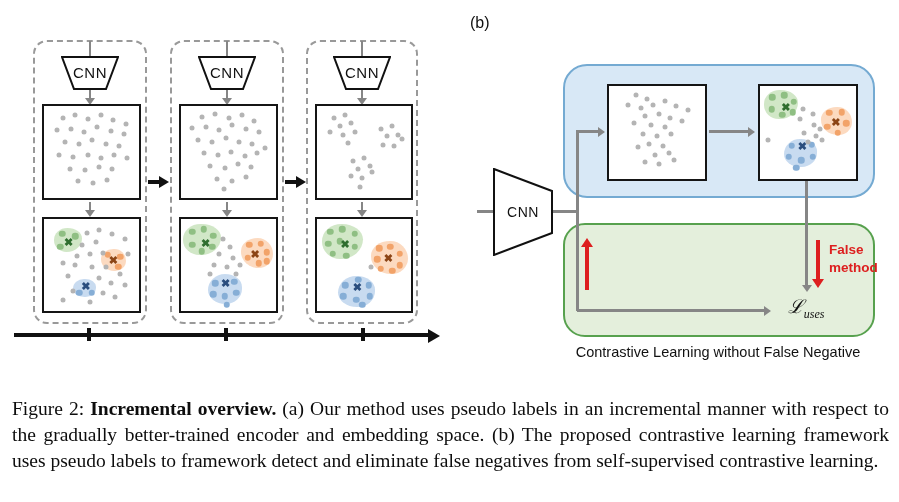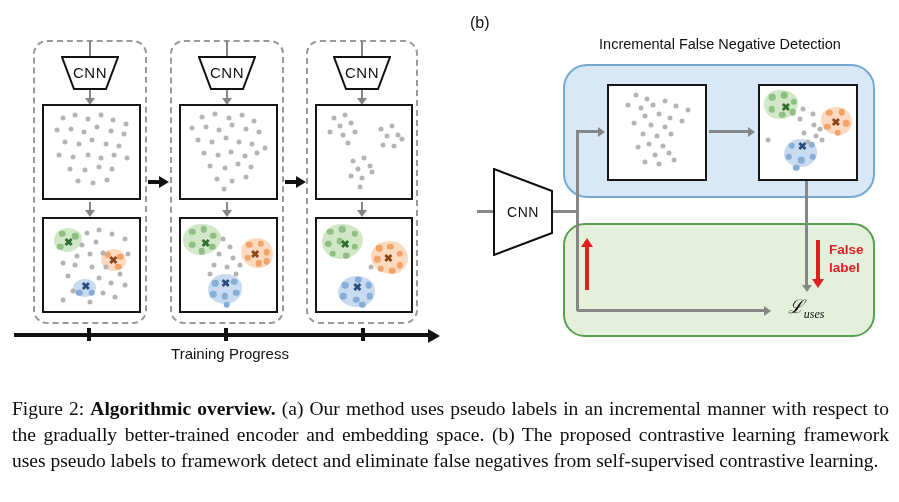"Incremental False Negative Detection" div.b-title { html: <div>Incremental False Negative Detection</div> -> none }
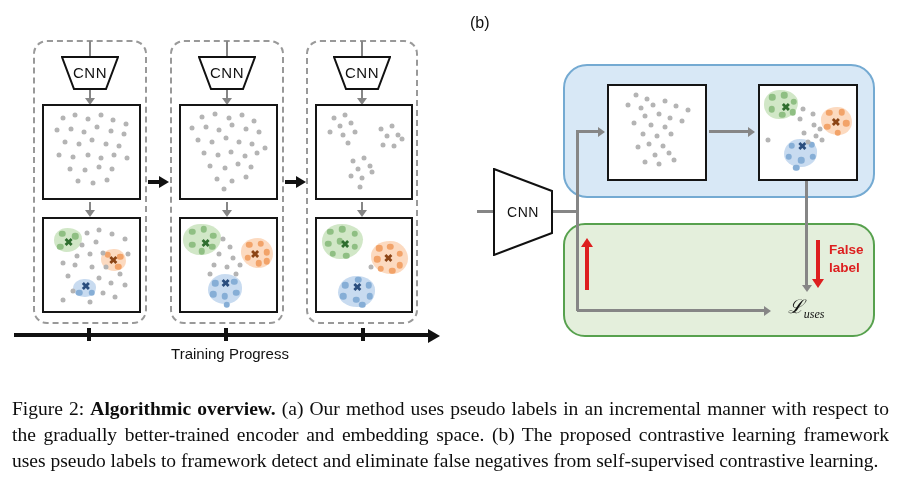"label" div { text: label -> method }
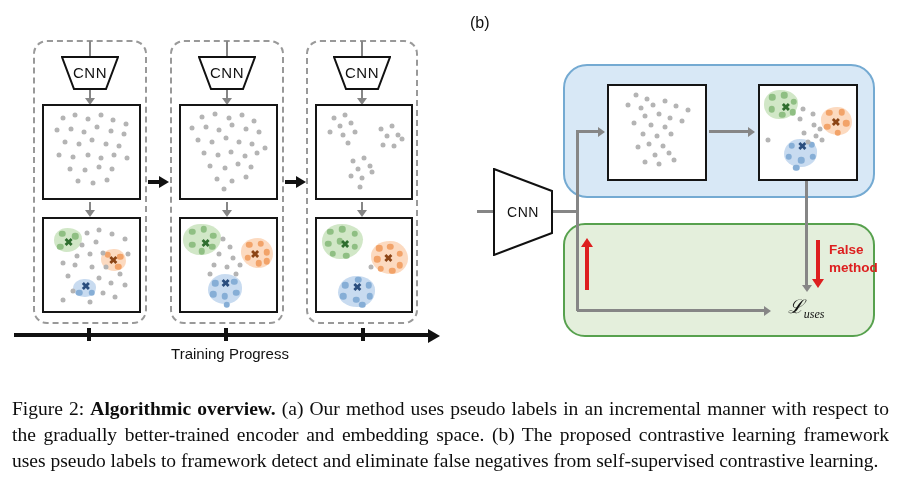"Training Progress" div { html: <div>Training Progress</div> -> none }
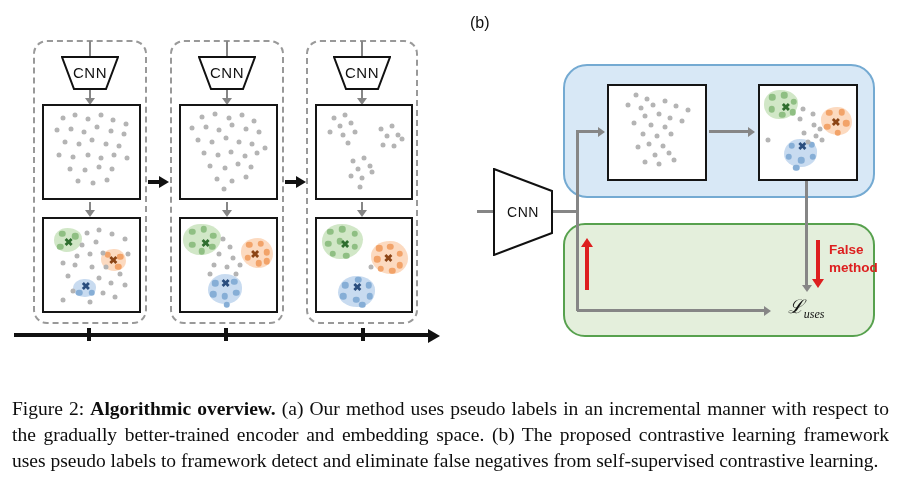"Contrastive Learning without False" div.b-title { html: none -> <div>Contrastive Learning without False Negative</div> }
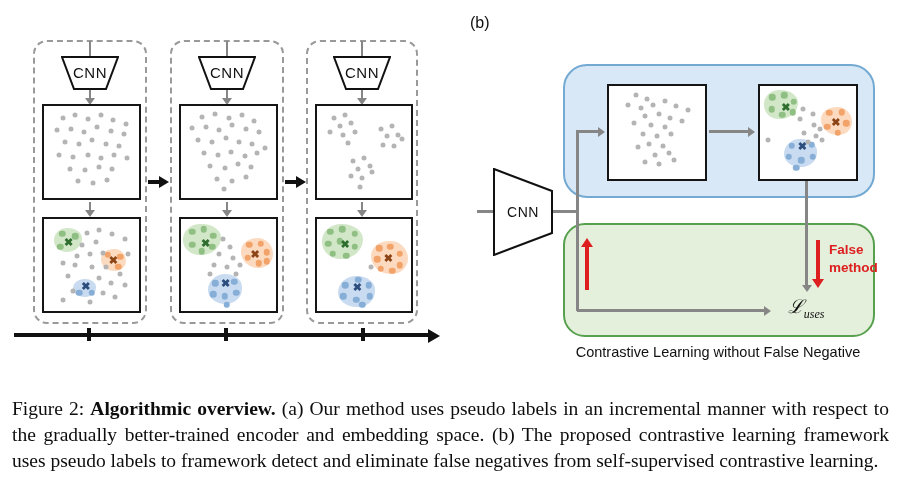"Algorithmic overview." b { text: Algorithmic -> Incremental }
